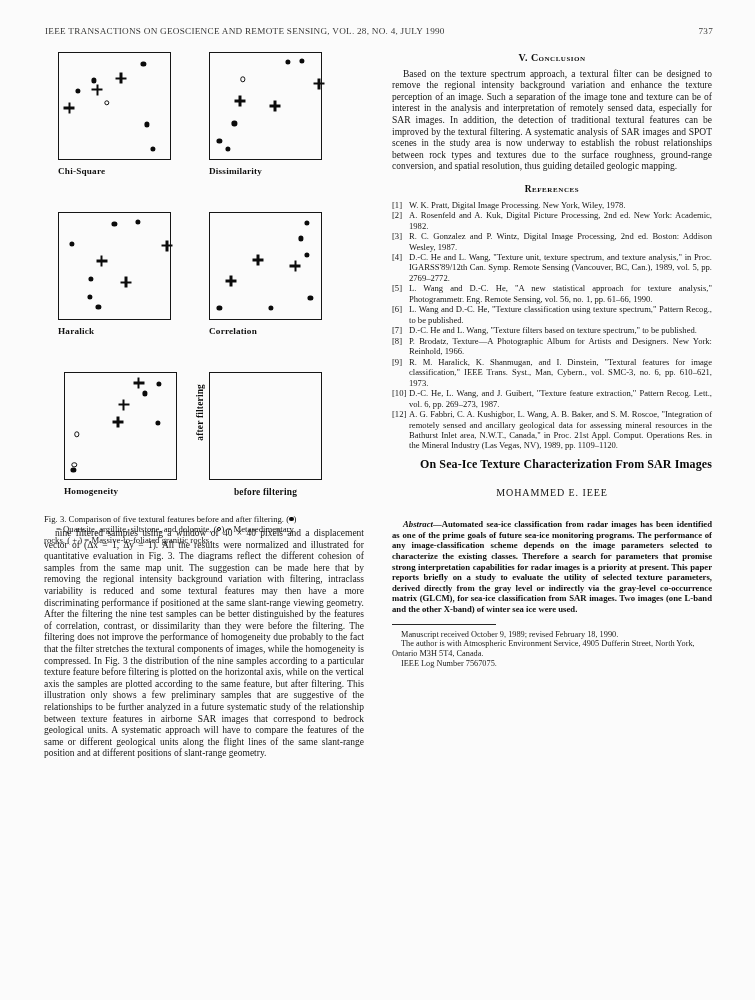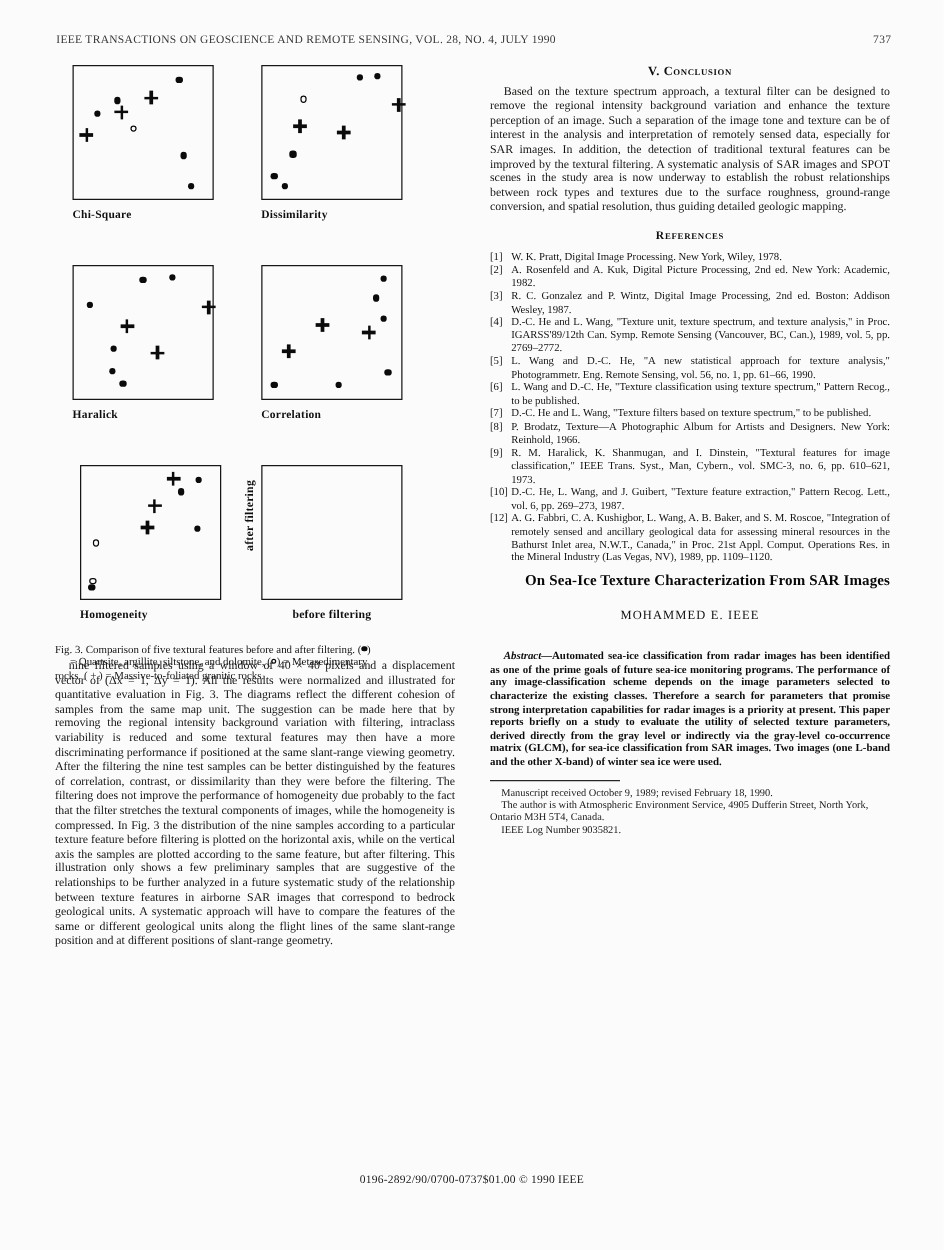"IEEE Log Number 9035821." p.footnote { text: 9035821 -> 7567075 }
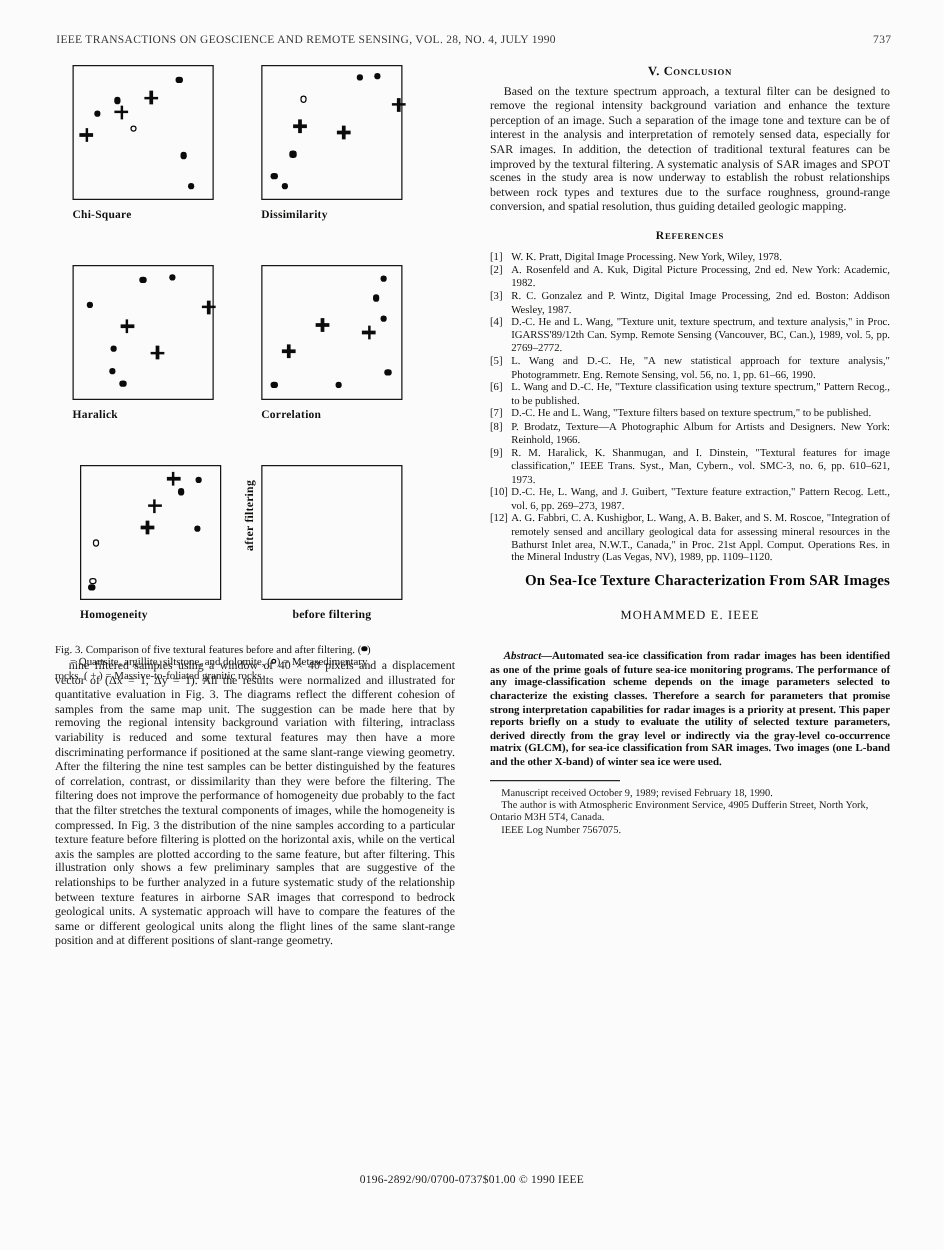"0196-2892/90/0700-0737$01.00 © 1990 IEEE" div { html: <div>0196-2892/90/0700-0737$01.00 © 1990 IEEE</div> -> none }
